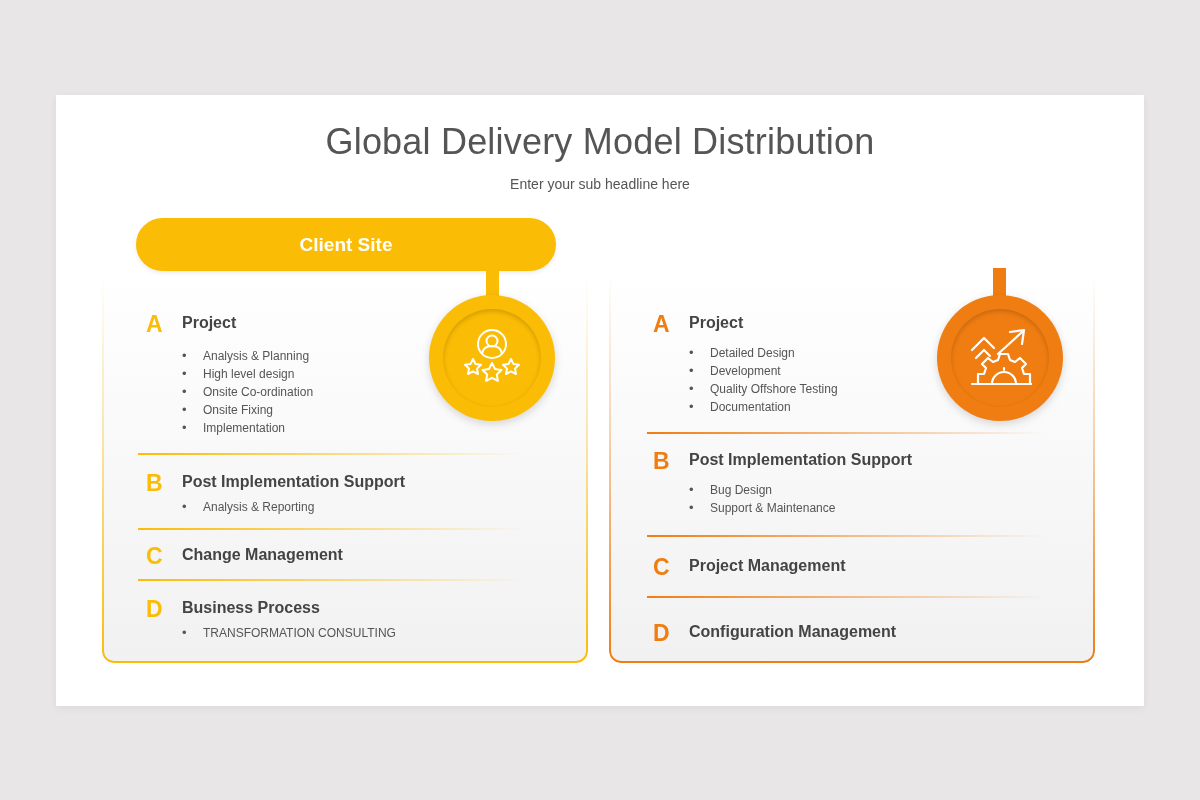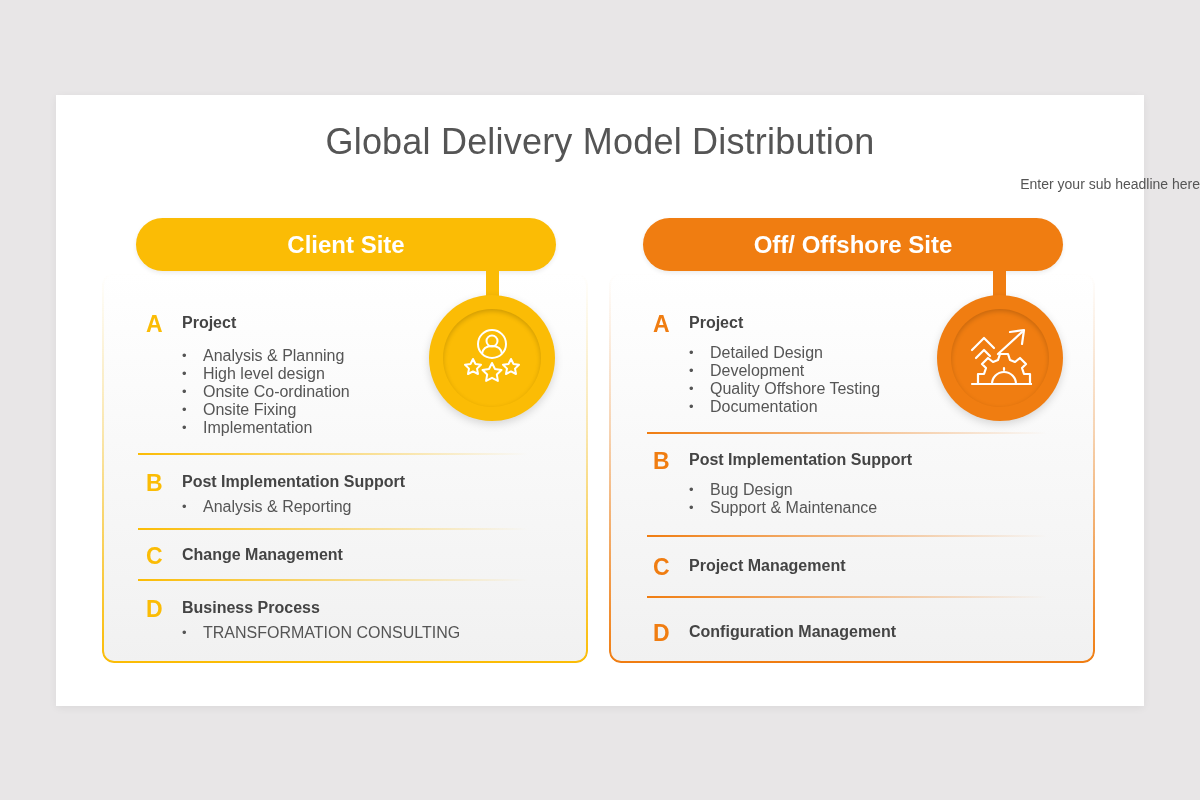"Enter your sub headline here" .subtitle { text-align: right -> center }
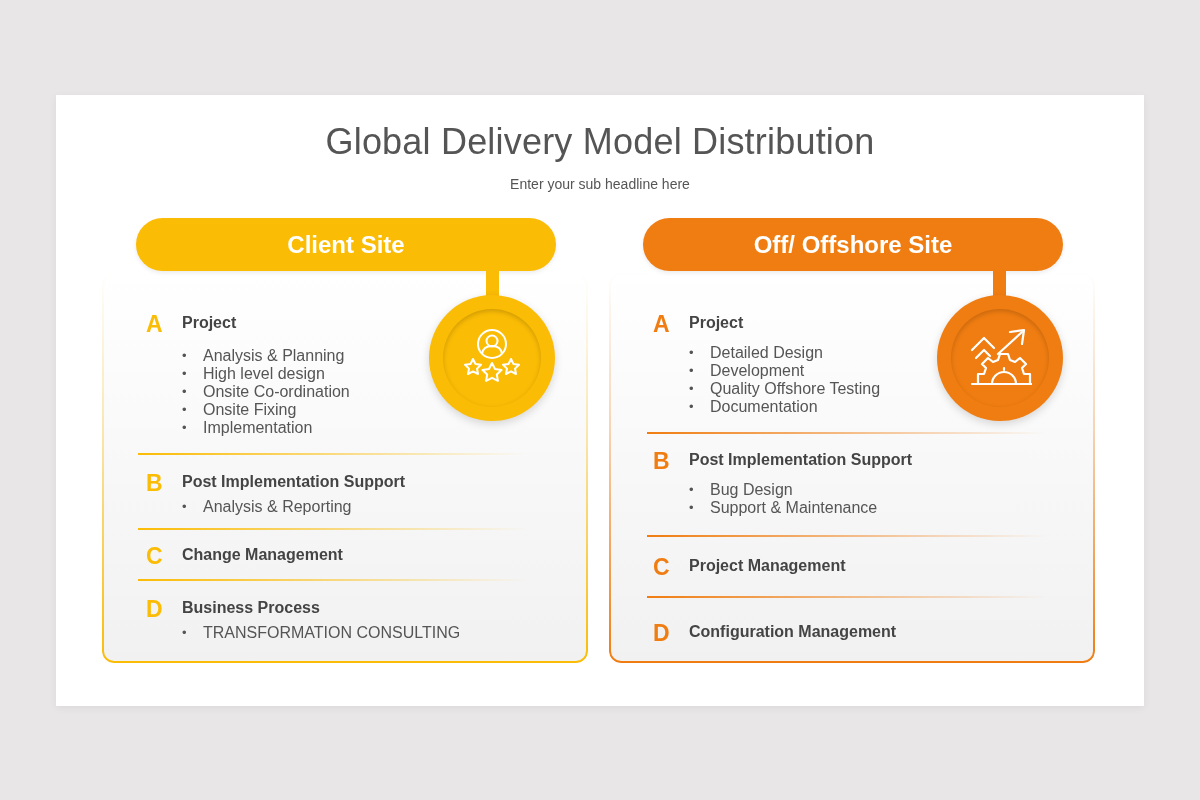"Client Site" .pill { font-size: 24px -> 19px }
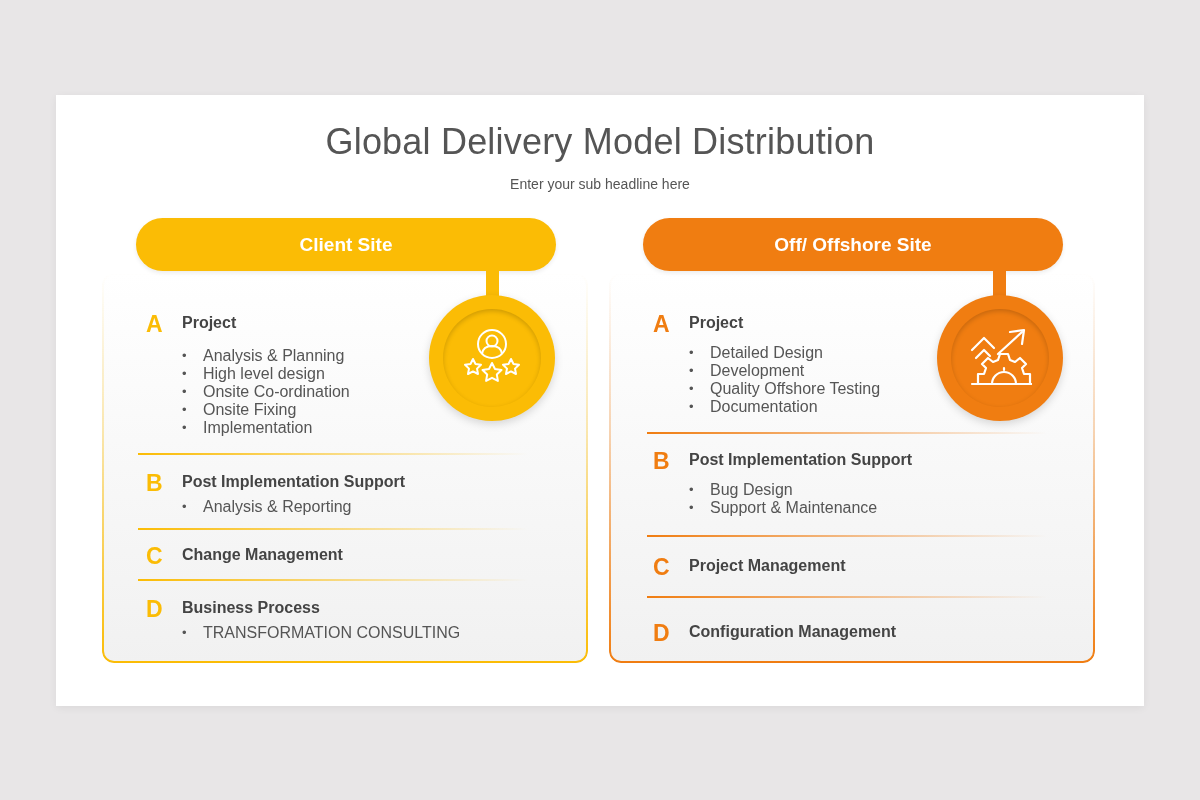"Off/ Offshore Site" div.pill { html: <div>Off/ Offshore Site</div> -> none }
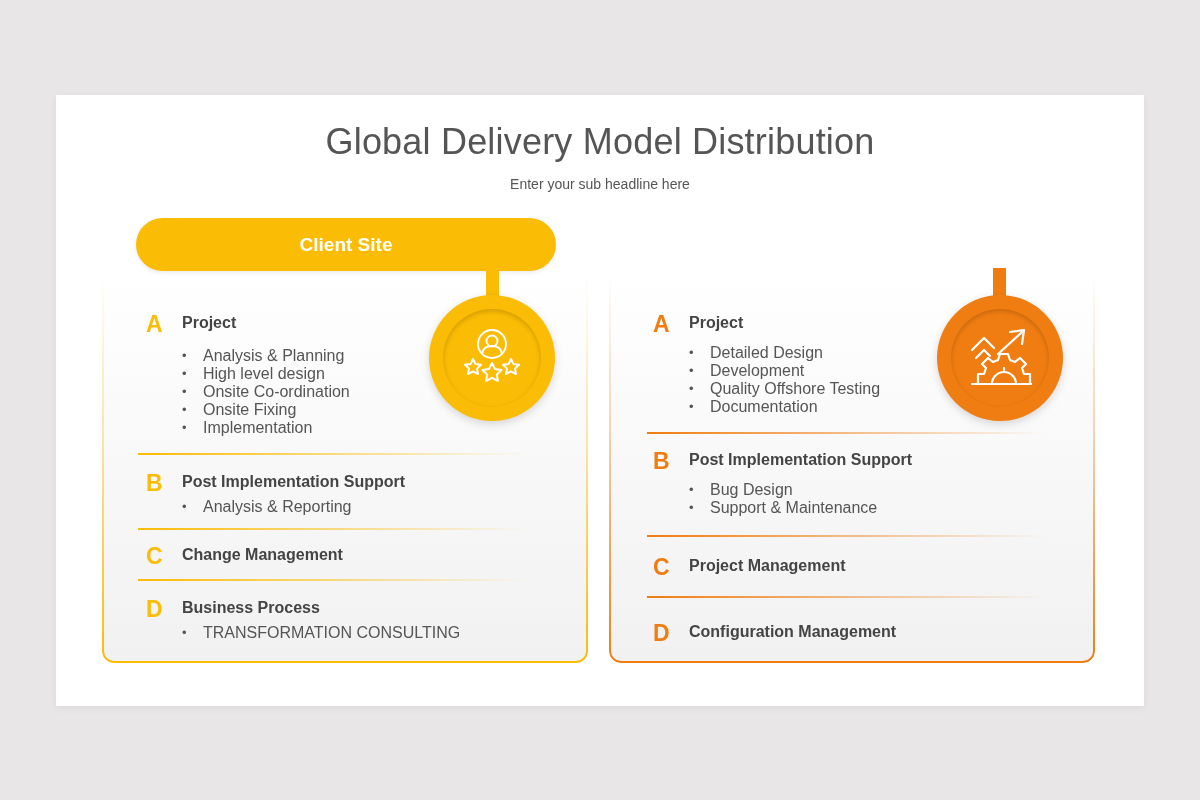"Analysis & Planning" ul.items li { font-size: 16px -> 12px }
